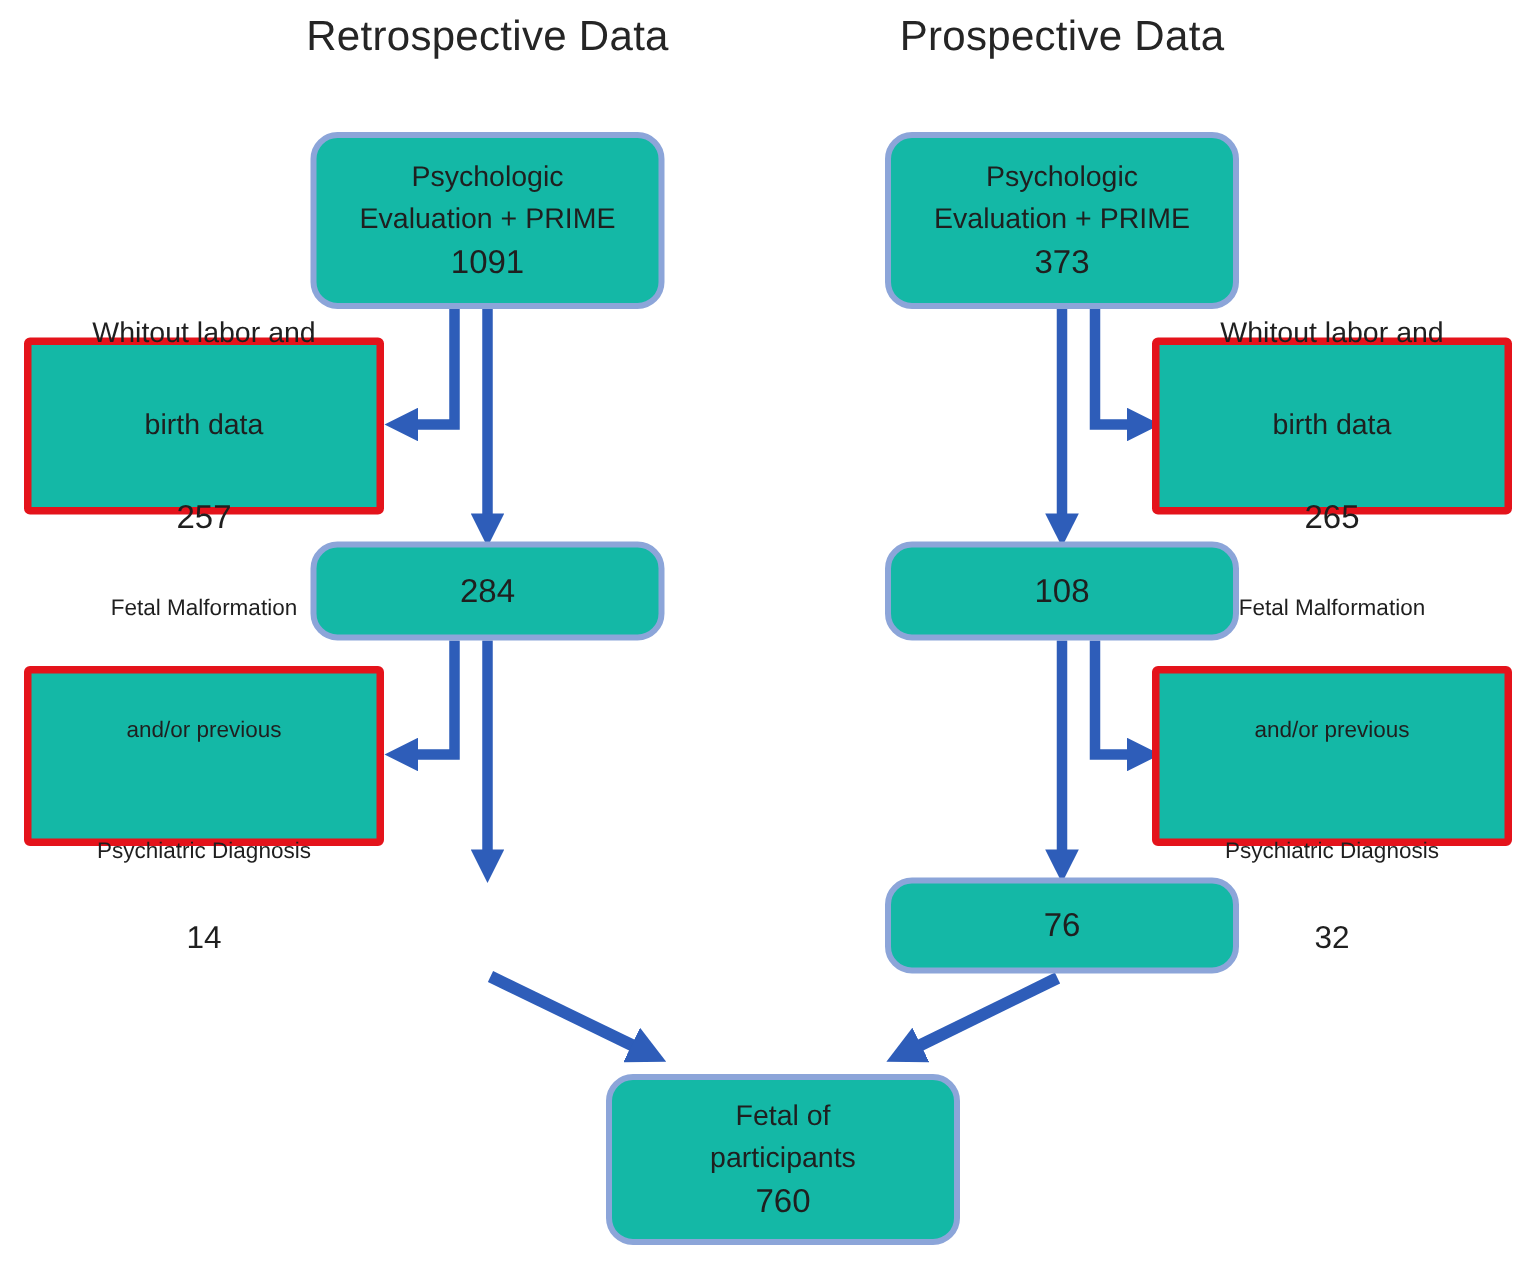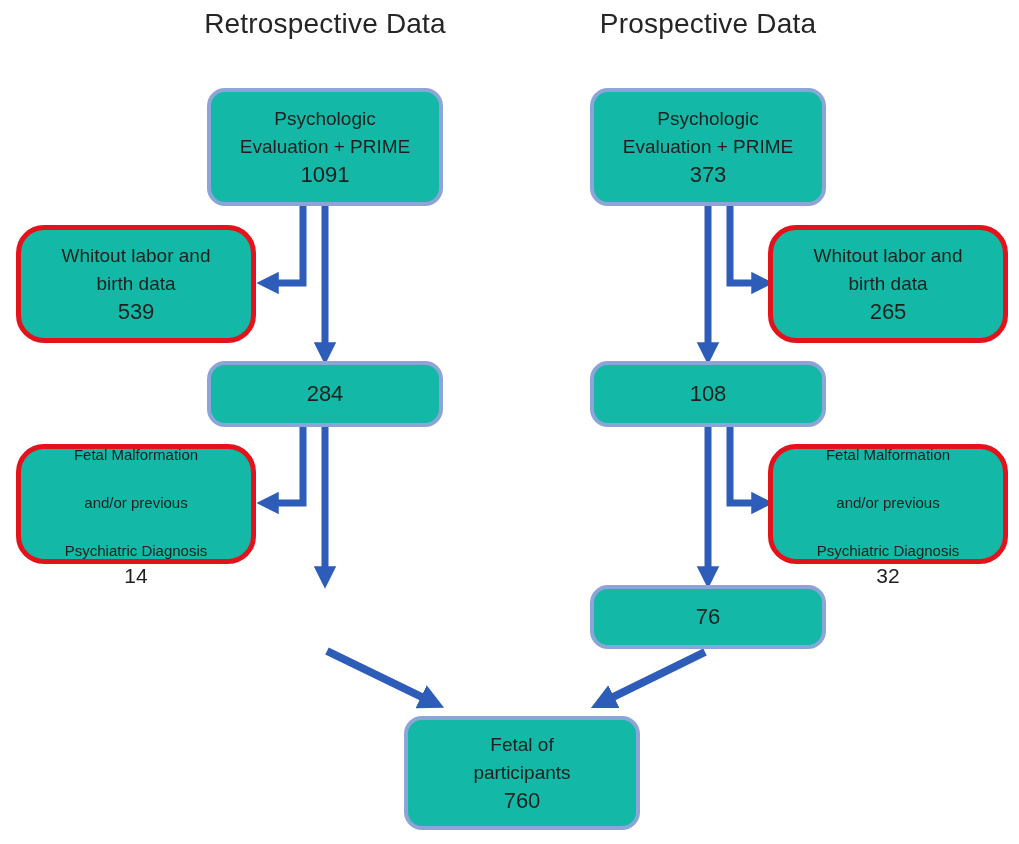"Whitout labor and" .box-red { border-radius: 28px -> 4px; gap: none -> 33px }
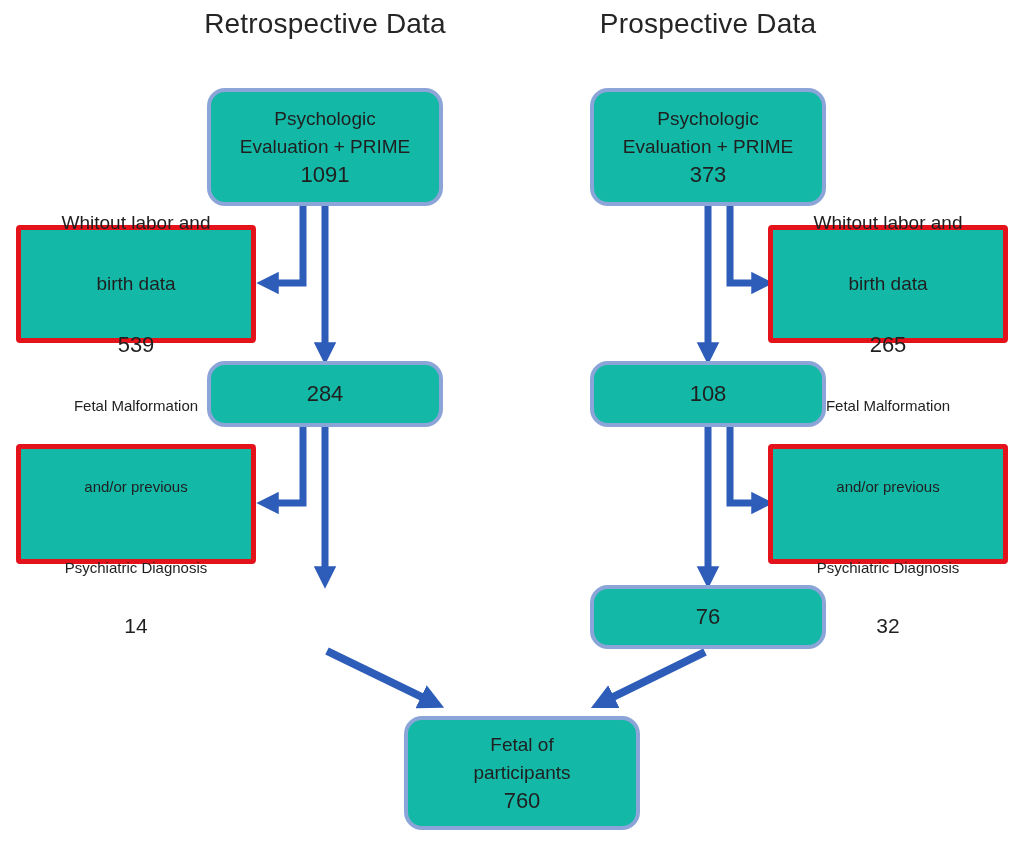"539" span.value { text: 539 -> 257 }
